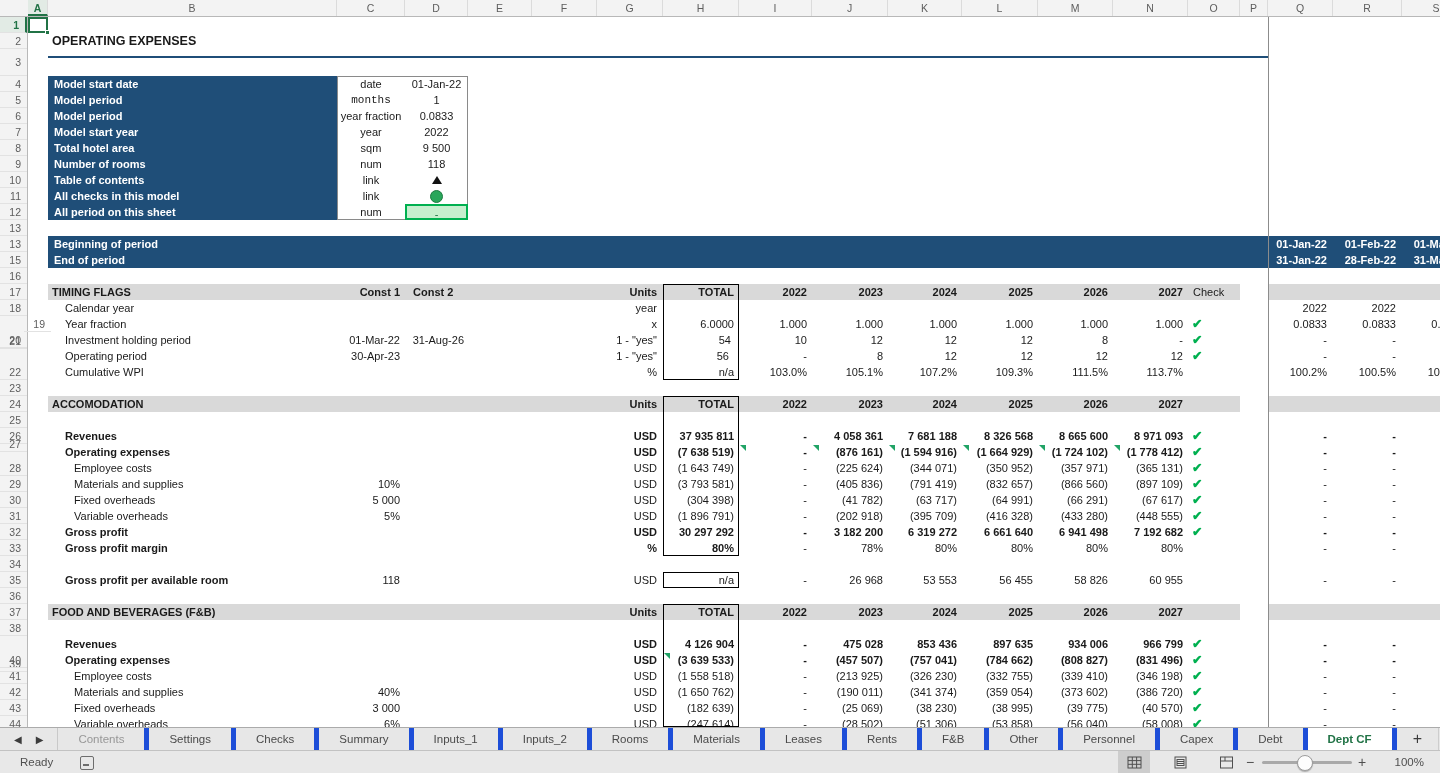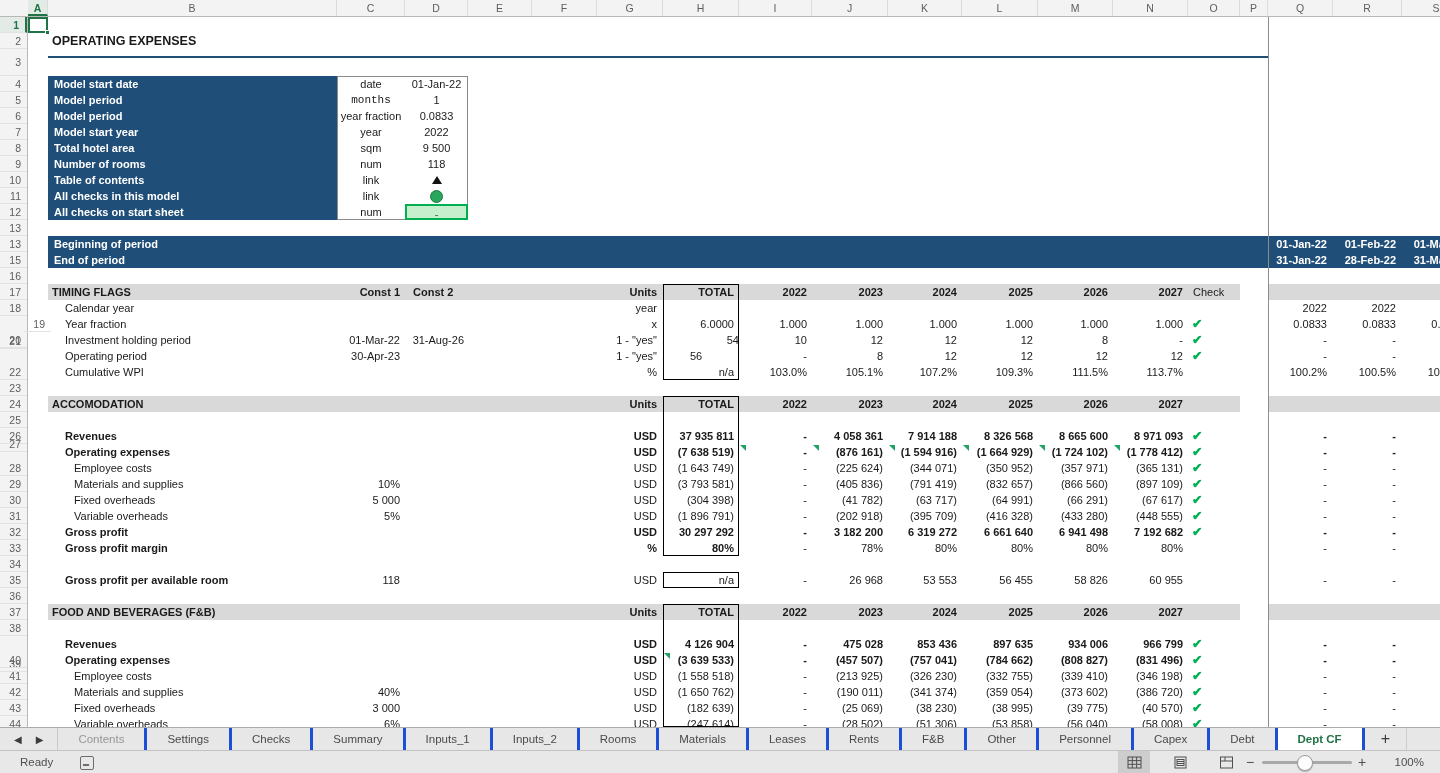"All checks on start sheet" div.cell { text: checks on start -> period on this }
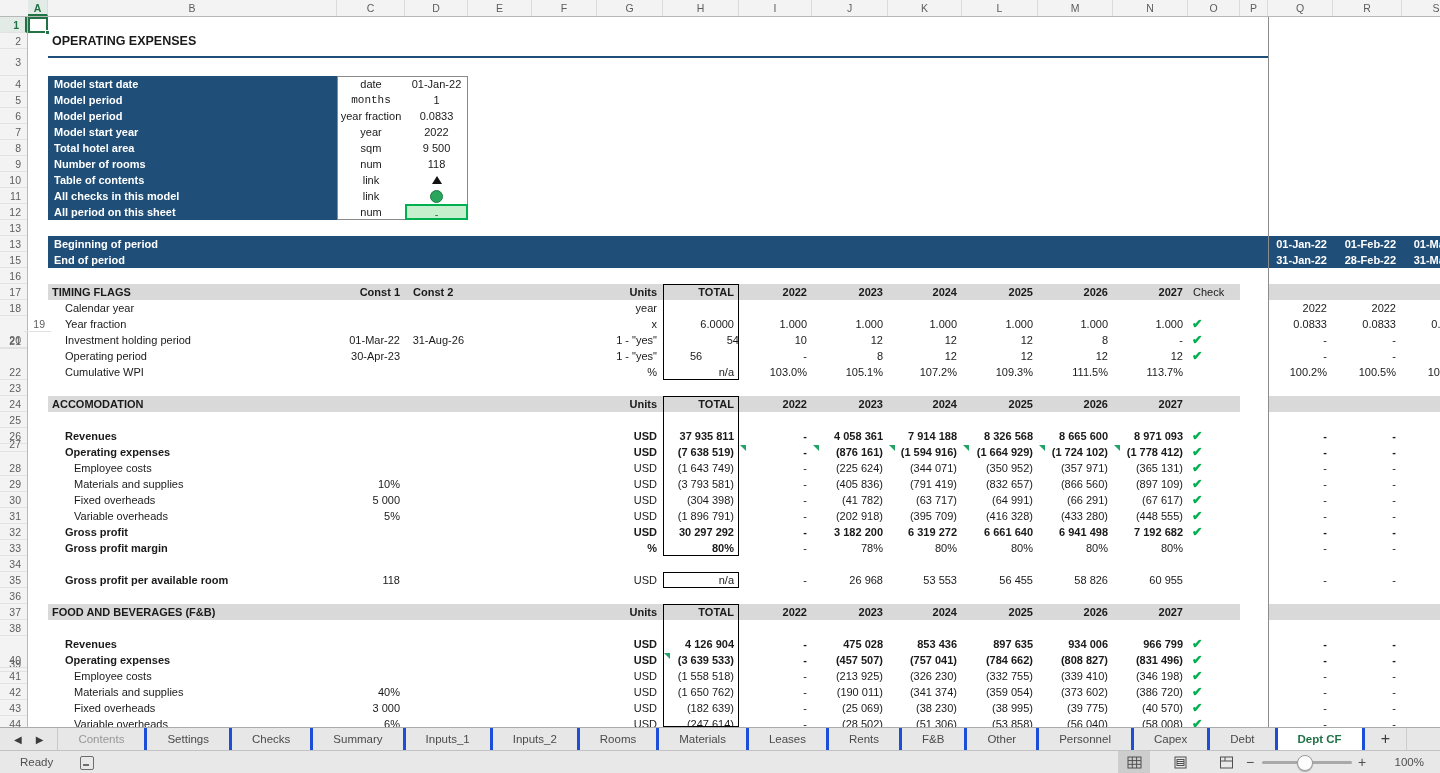"54" div.cell { padding-right: 0 -> 8px }
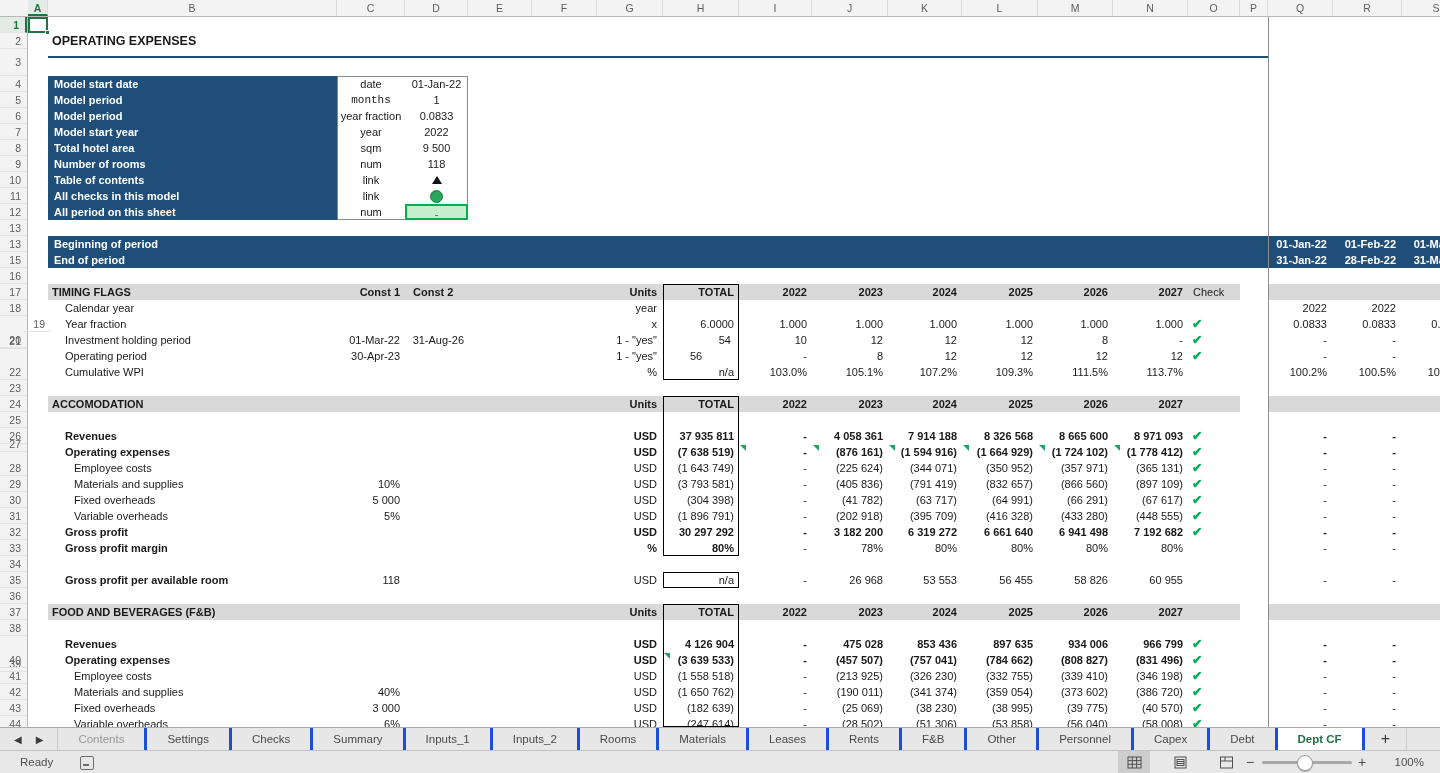"56" div.cell { text-align: center -> none }
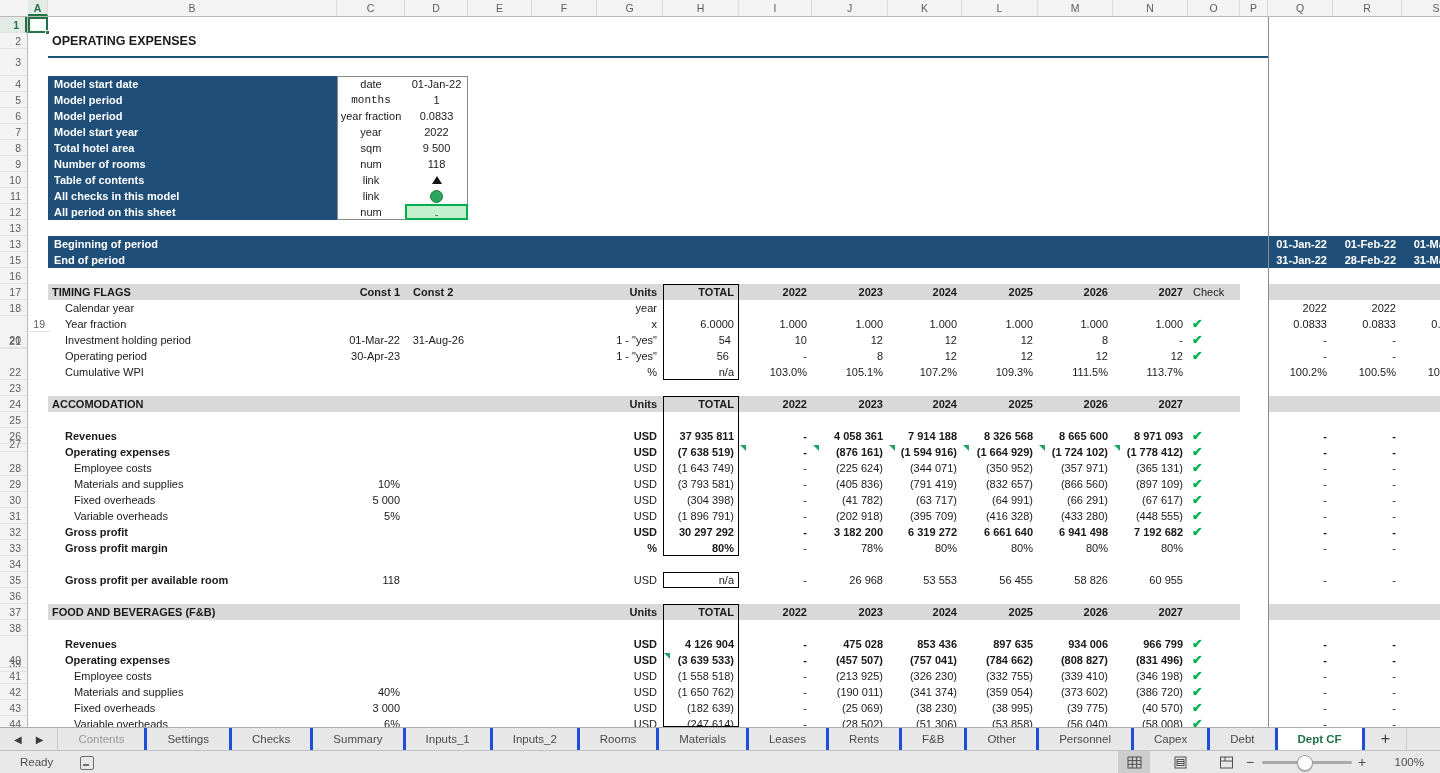"7 914 188" div.cell { text: 7 914 188 -> 7 681 188 }
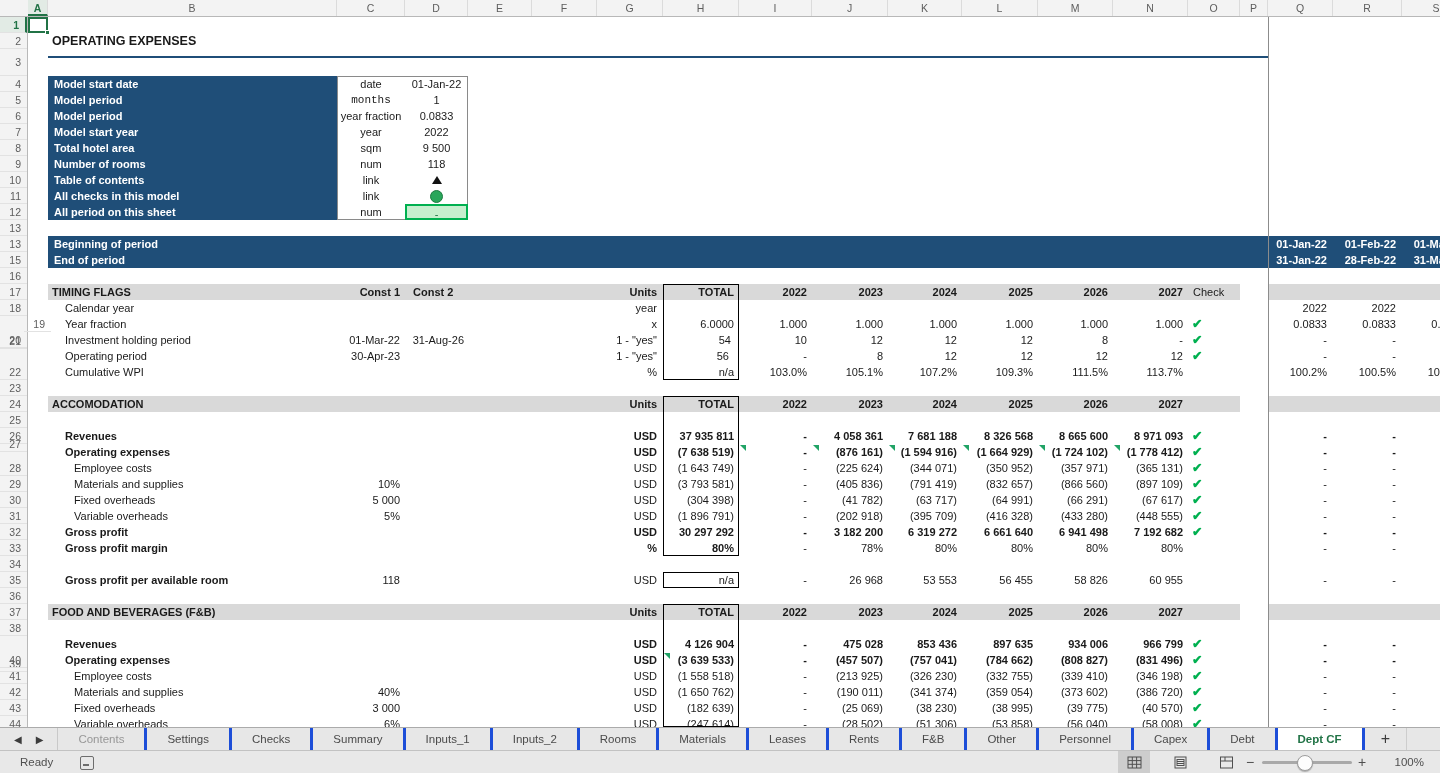"Contents" .tab { border-right: 3px solid #1d4ed8 -> 5px solid #1d4ed8 }
